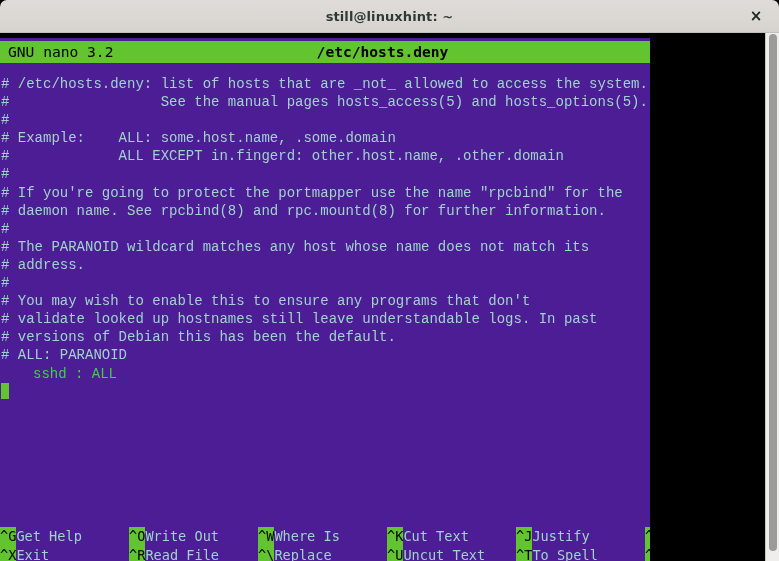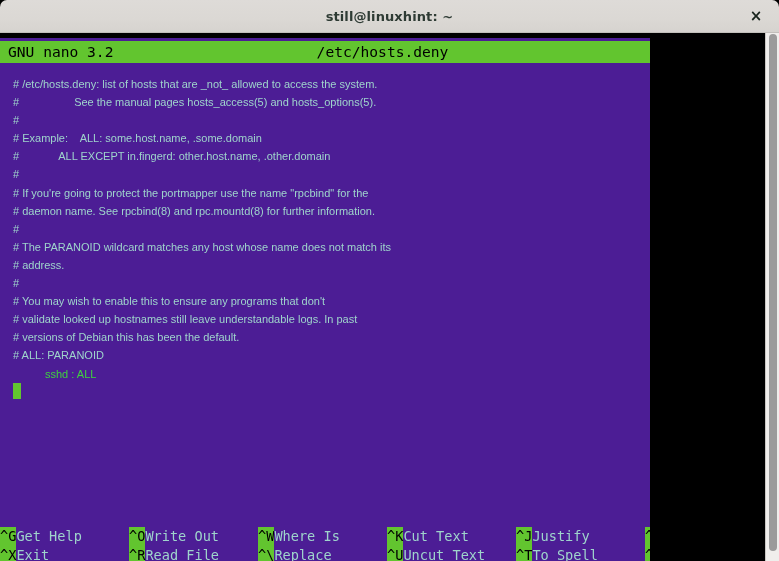"/etc/hosts.deny" .nano-bar .seg-file { font-weight: none -> bold }
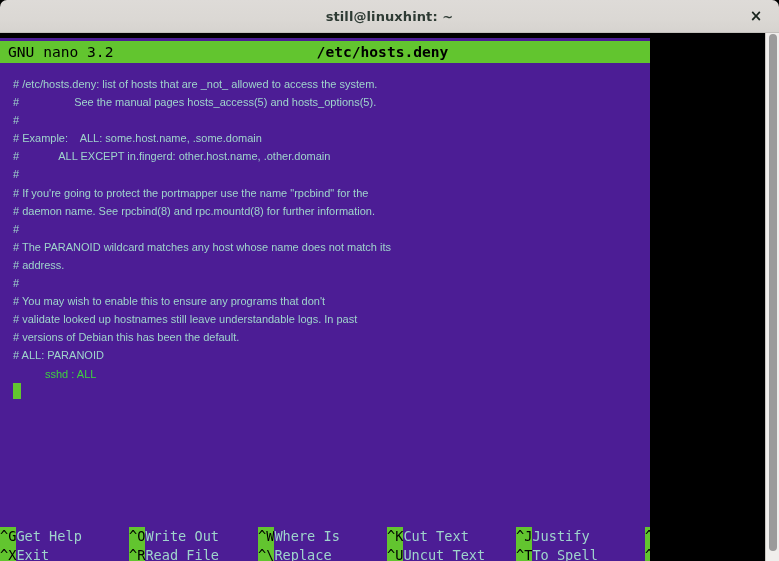"# /etc/hosts.deny: list of hosts" .buffer { font-family: Liberation Sans, sans-serif -> Liberation Mono, monospace; font-size: 11px -> 14px; padding-left: 12px -> none }
